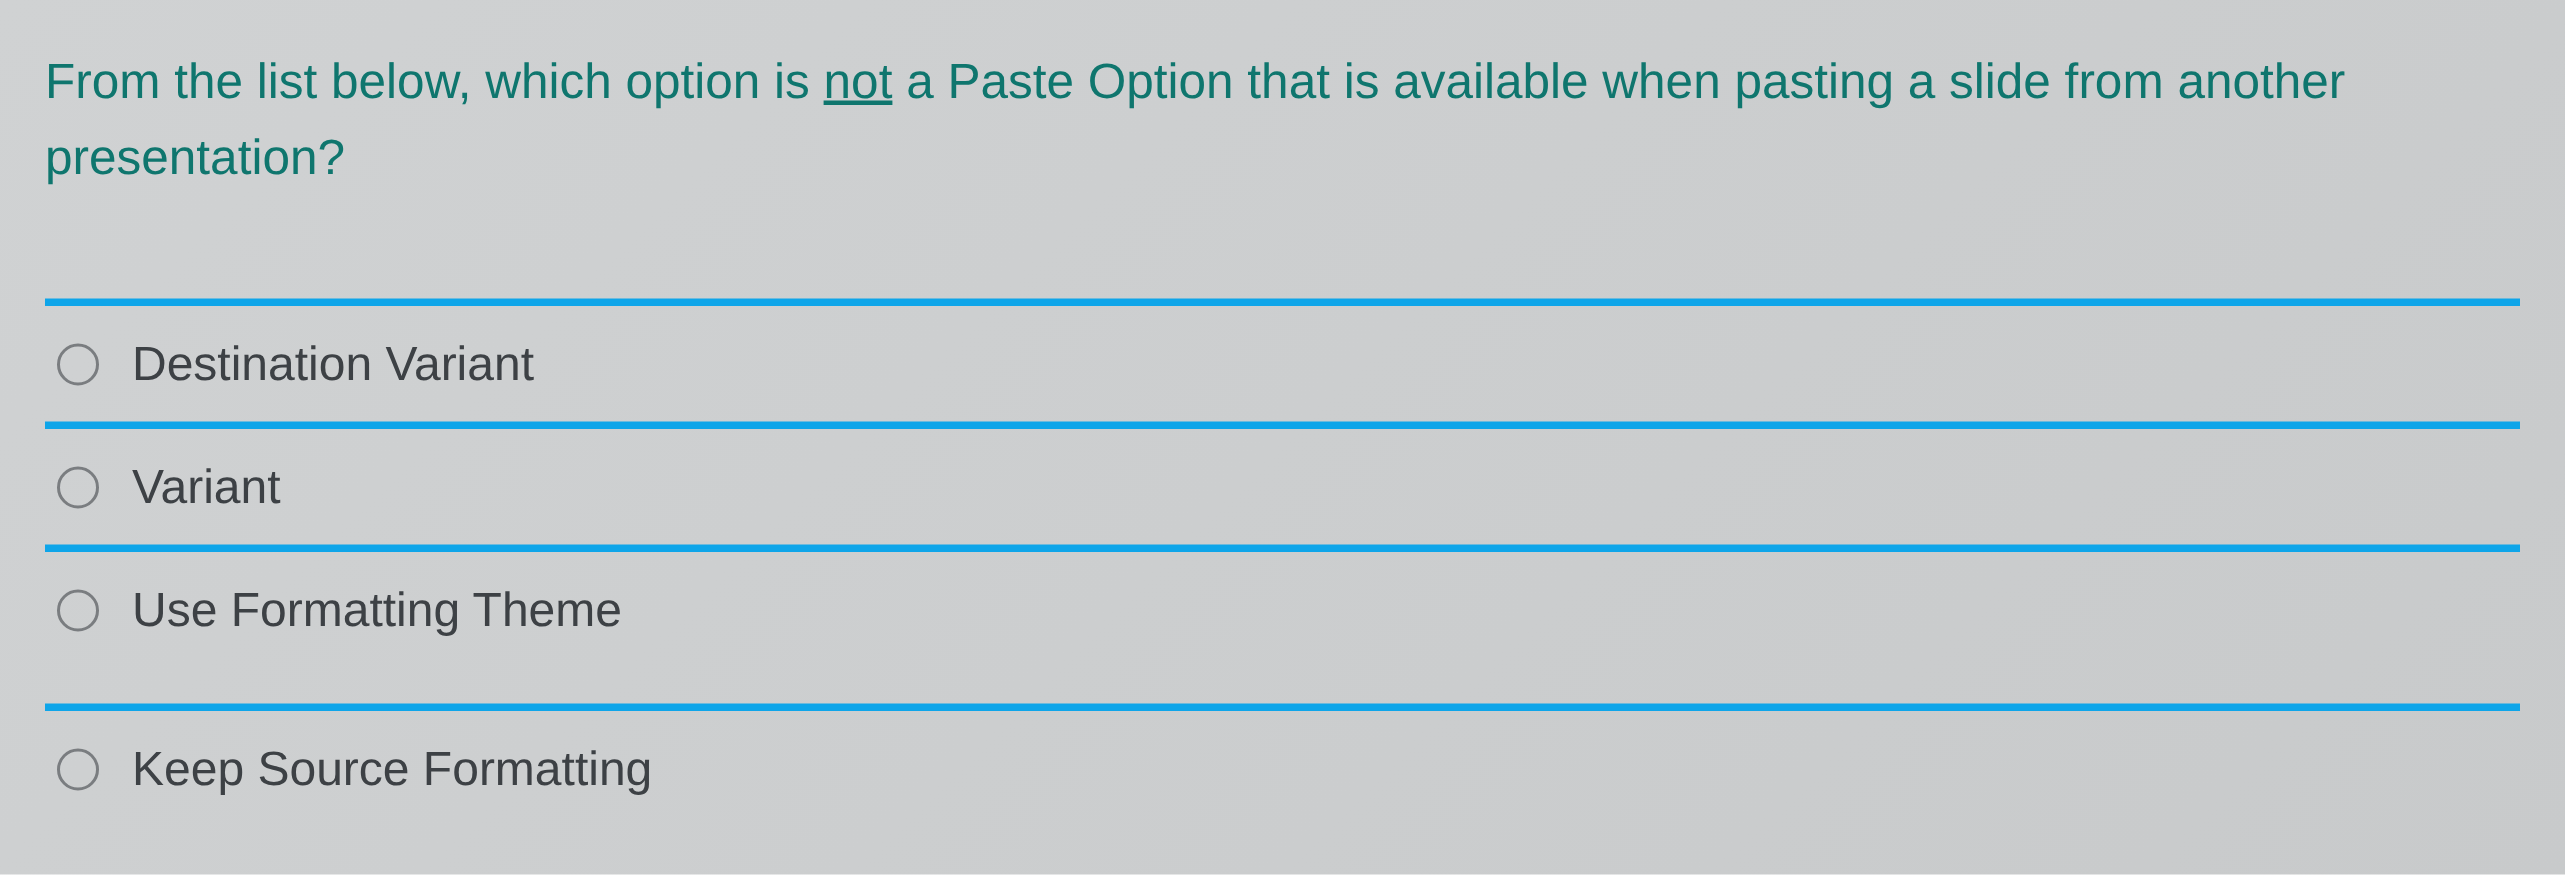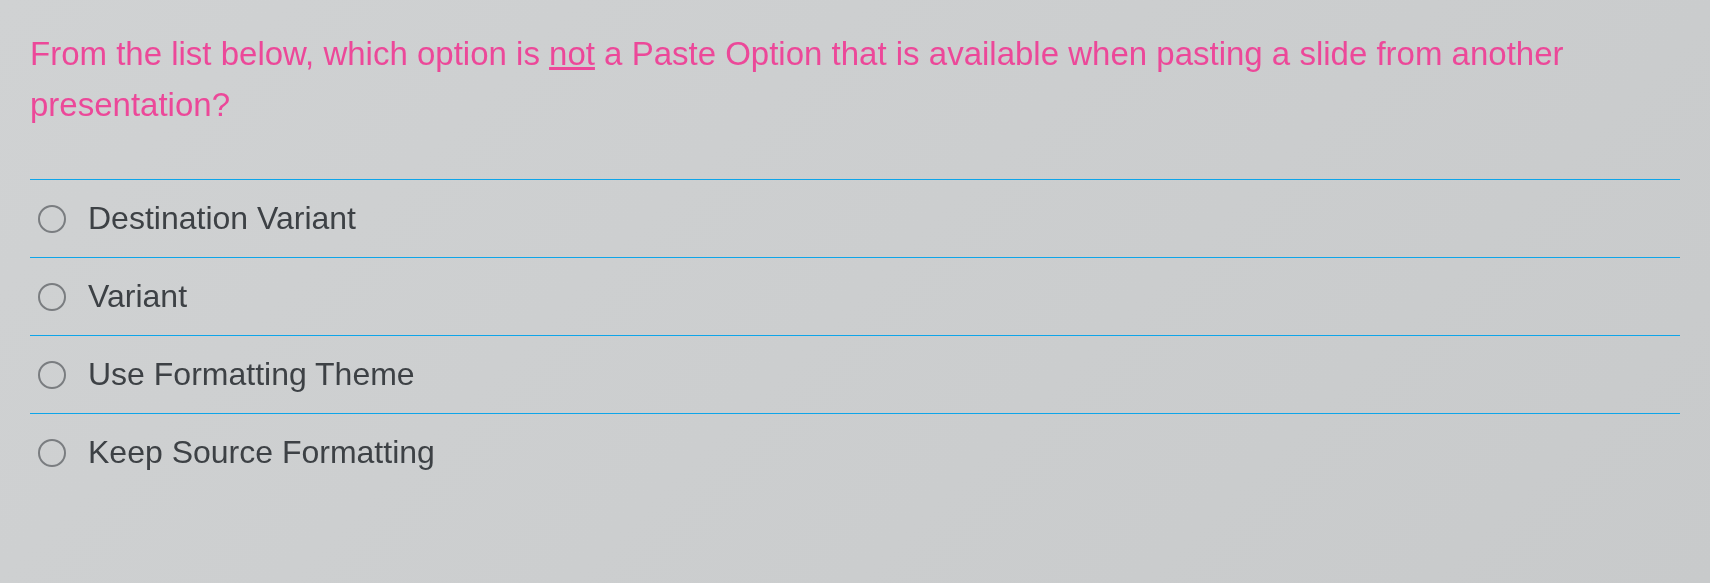"From the list below, which" .question-text { color: #ec4899 -> #0f766e; margin-bottom: 49px -> 69px }
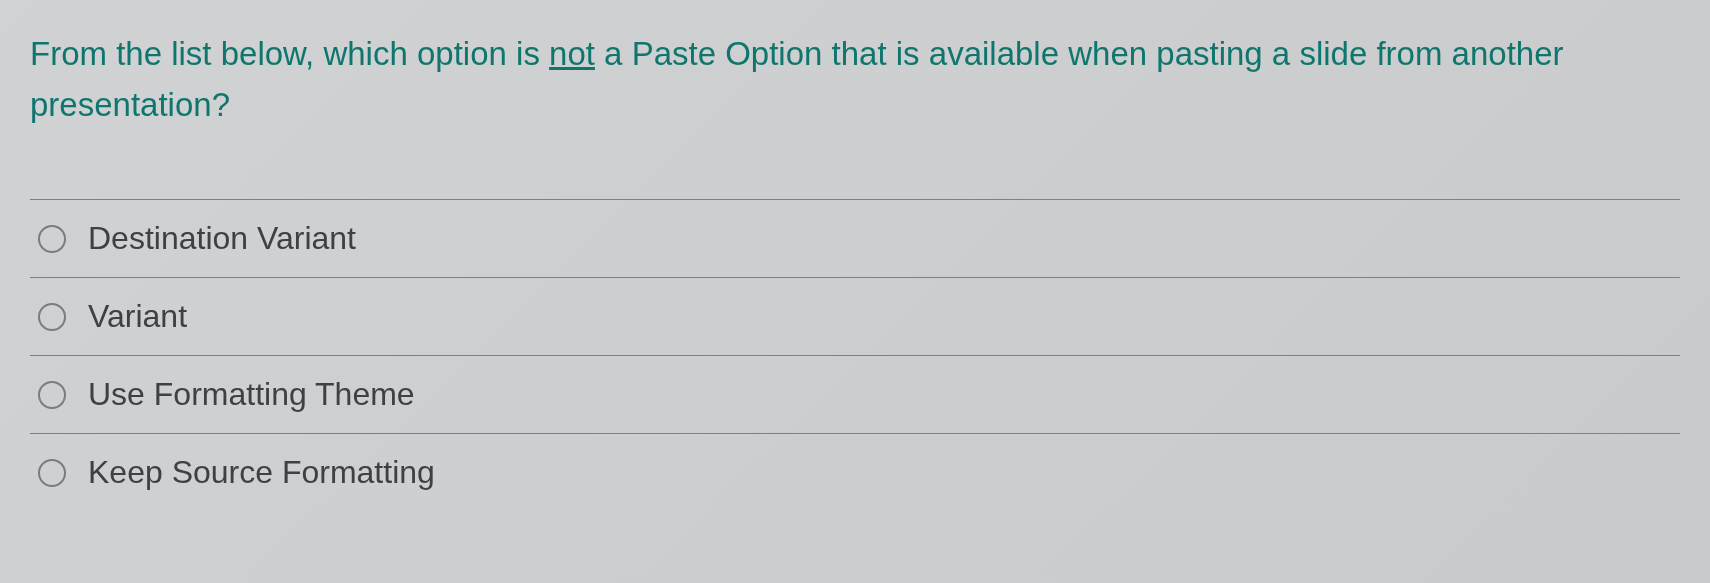"Destination Variant" .option-row { border-top: 1px solid #0ea5e9 -> 5px solid #0ea5e9 }
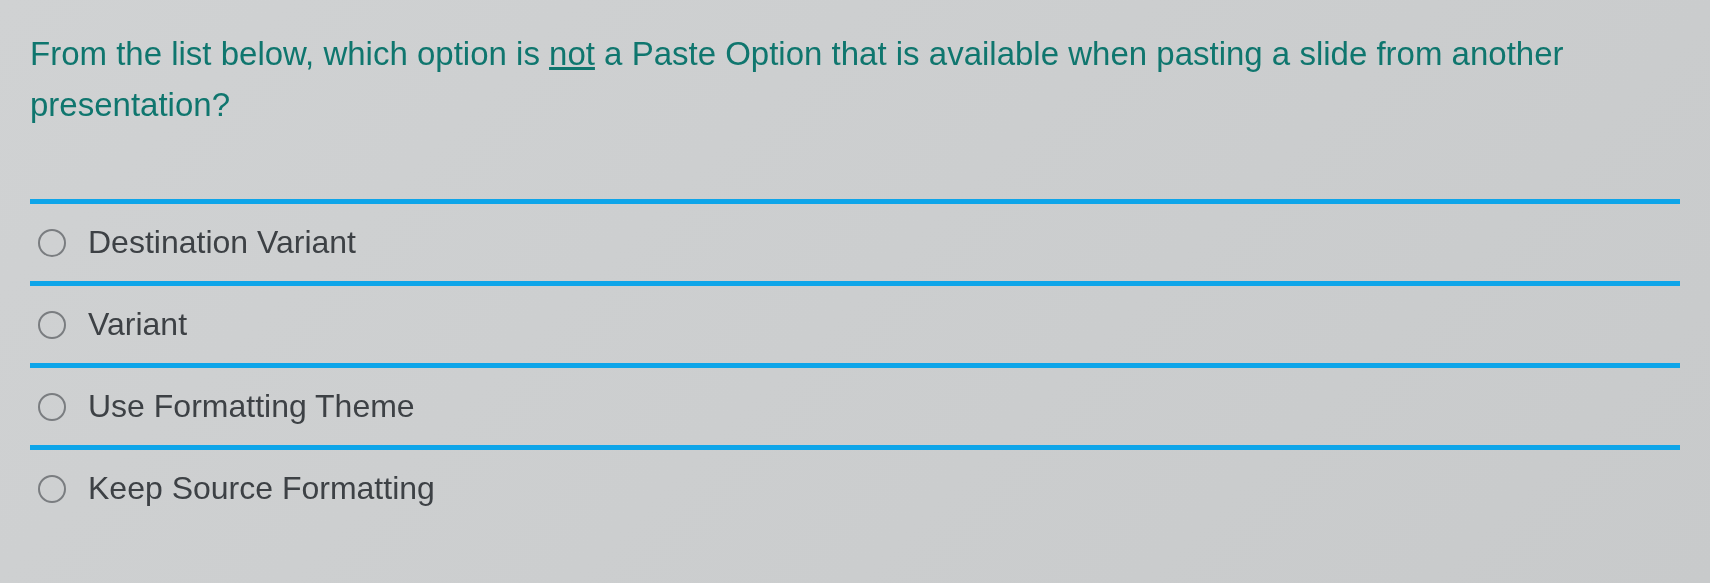"Keep Source Formatting" .option-row:last-child { margin-top: none -> 24px }
